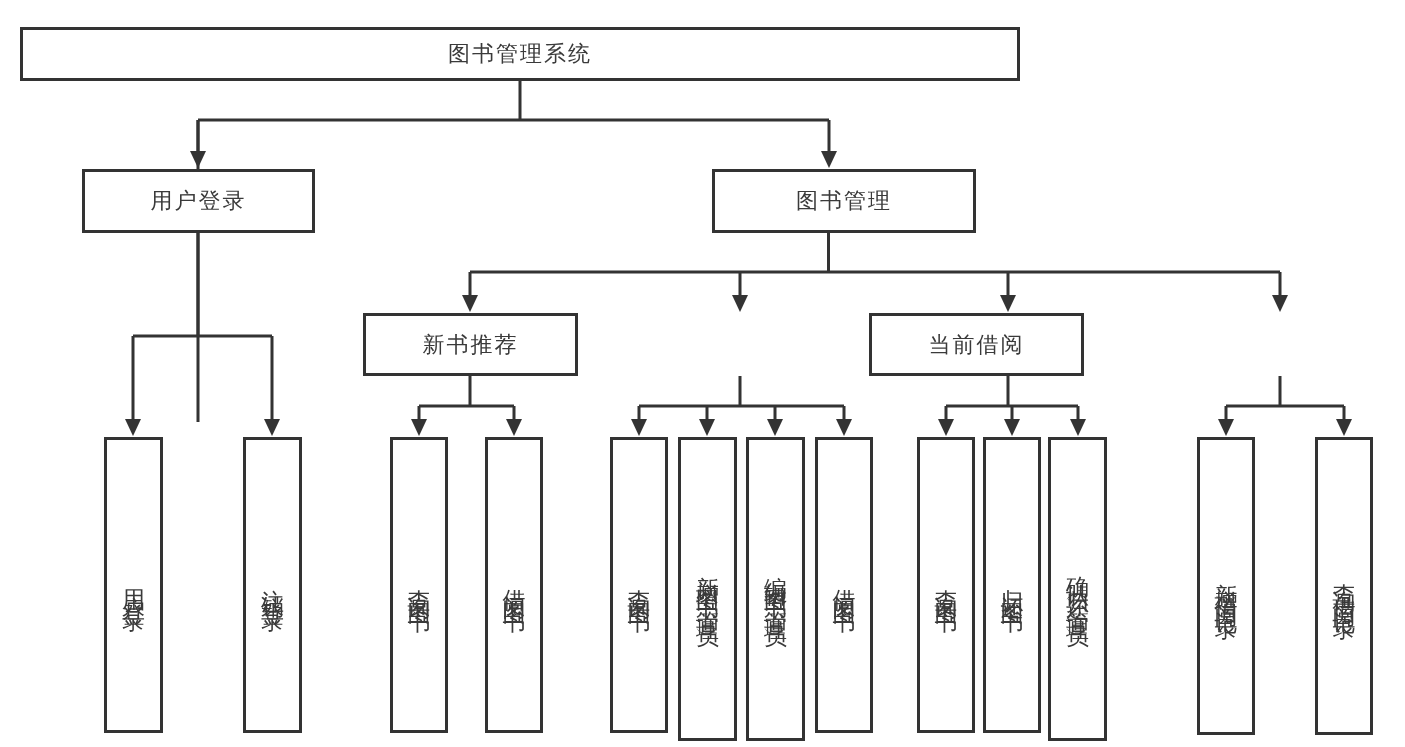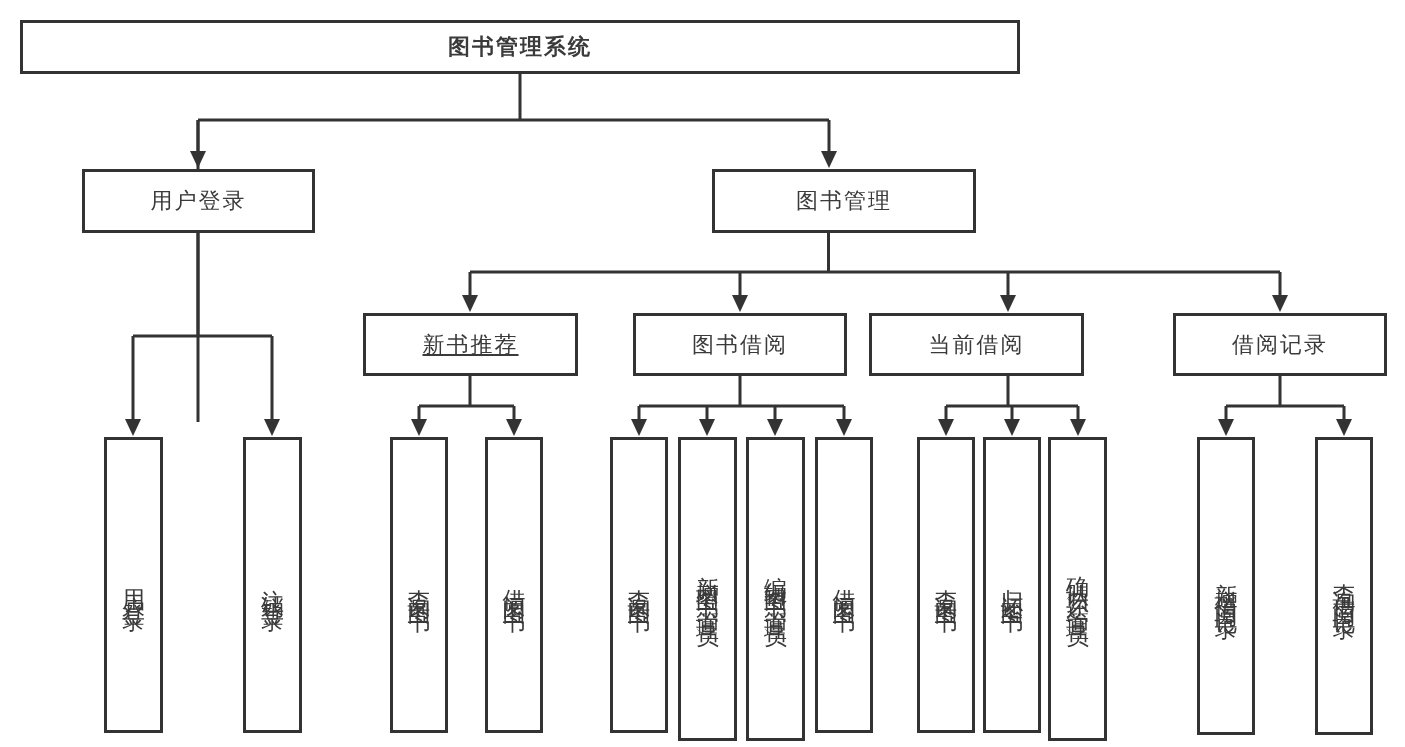"图书管理系统" .root { font-weight: bold -> none; top: 20px -> 27px }
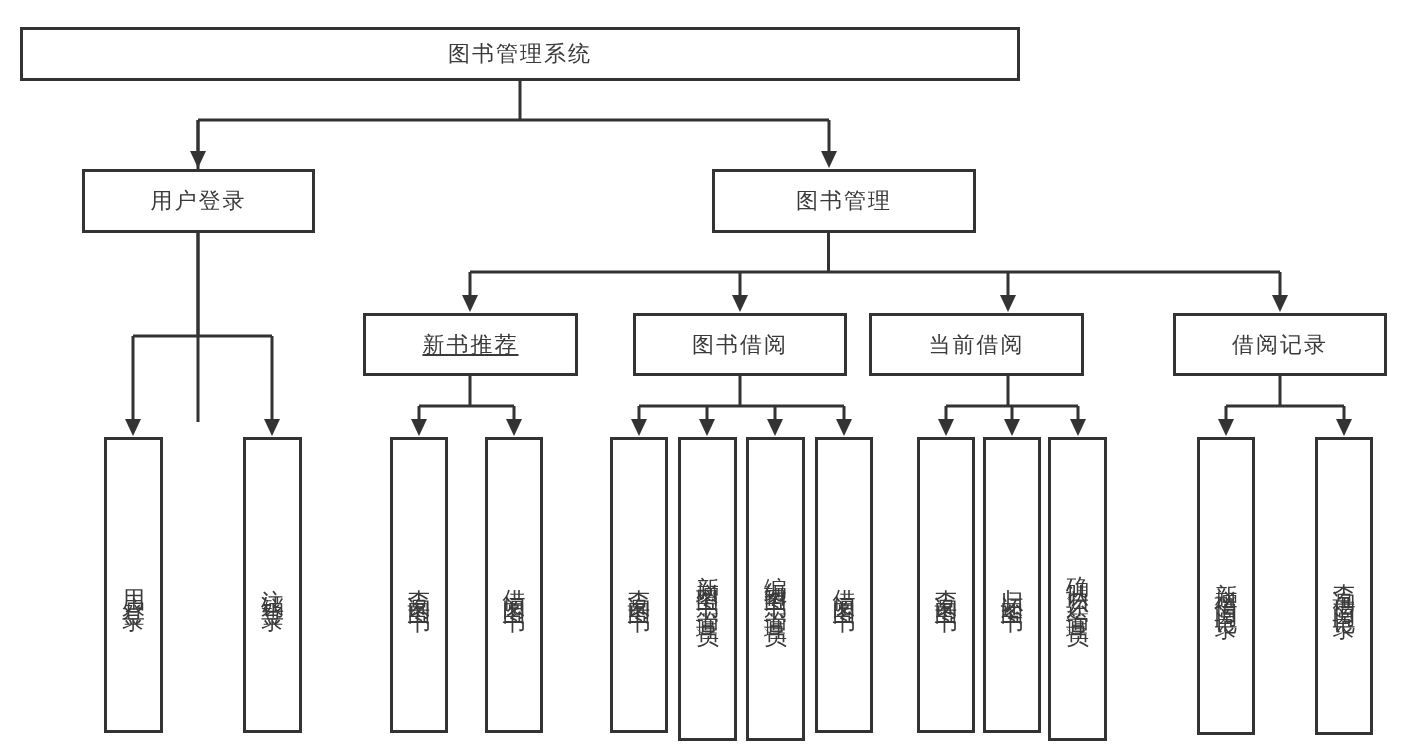"新书推荐" .l3a { text-decoration: underline -> none }
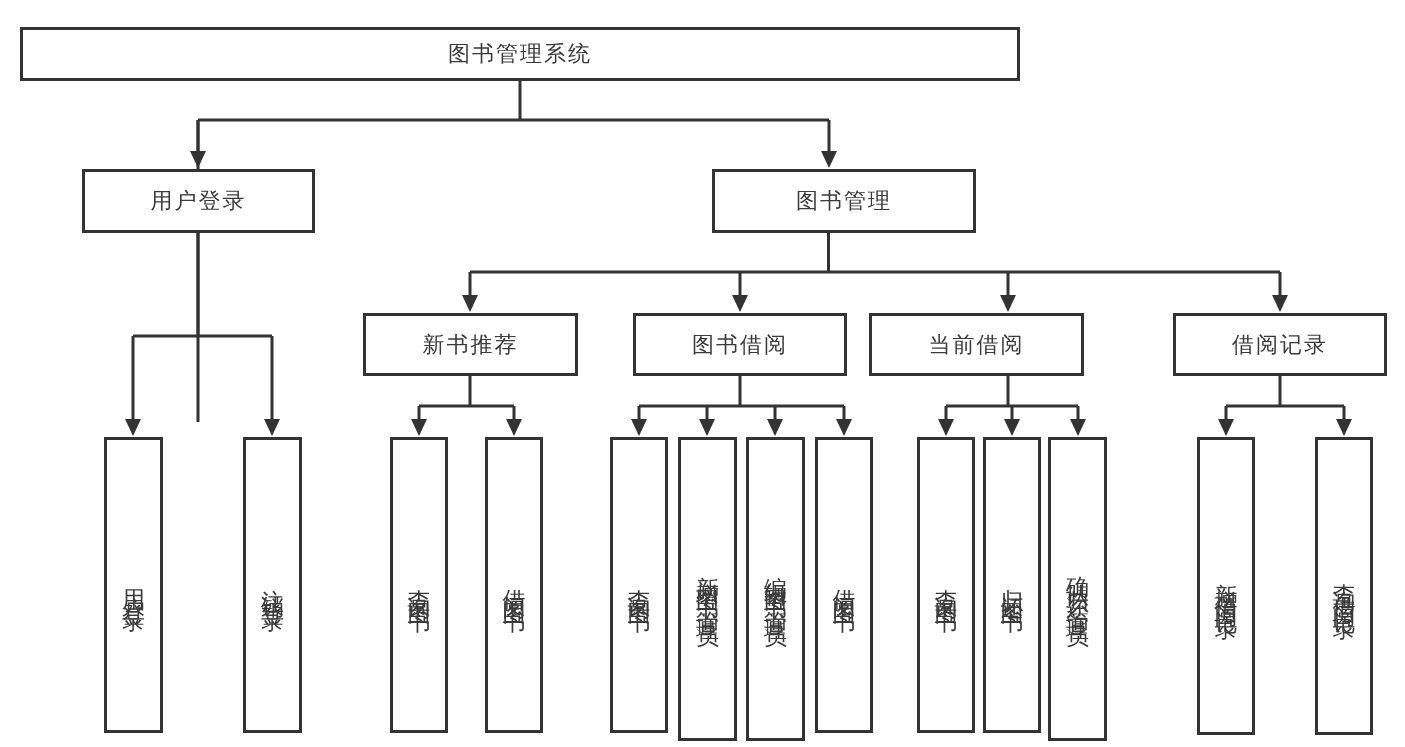"图书借阅" div.node { html: <div> <span>图书借阅</span> </div> -> none }
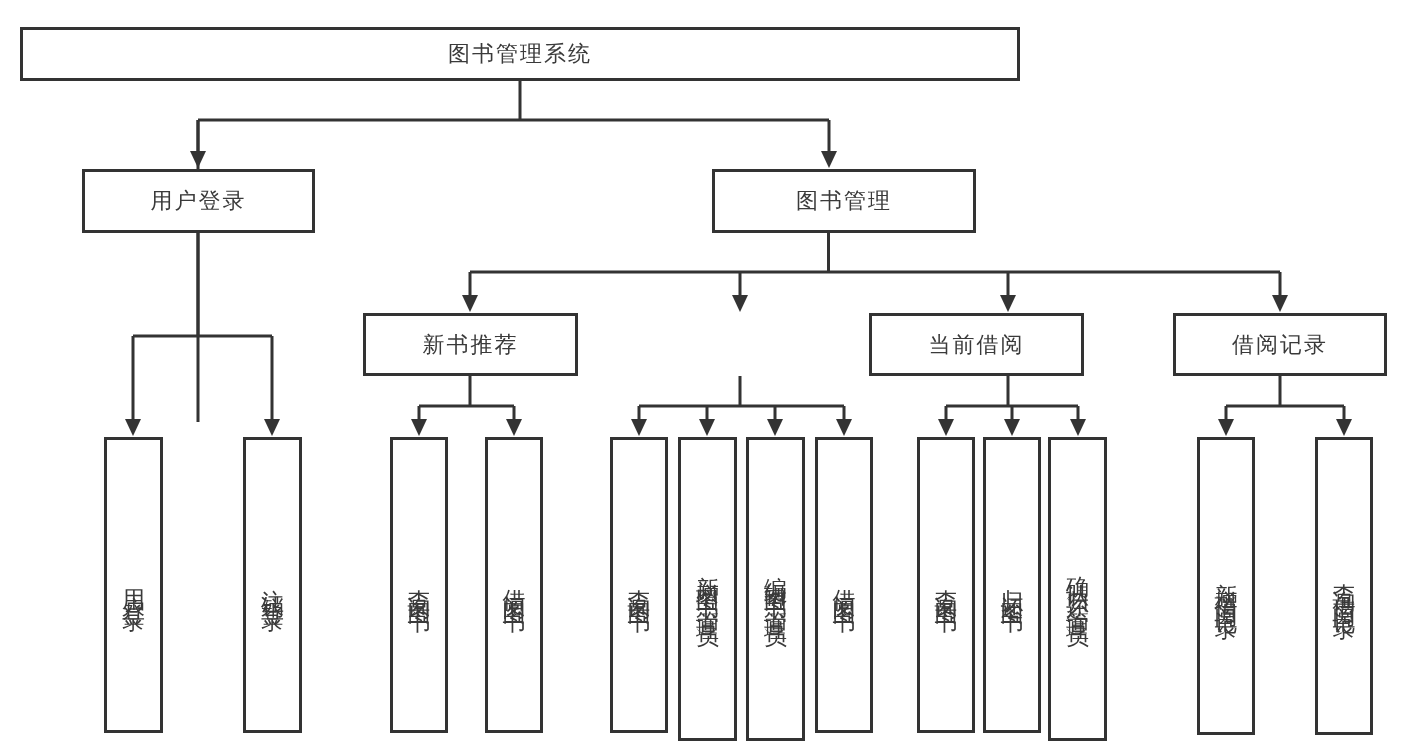"借阅记录" div.node { html: <div> <span>借阅记录</span> </div> -> none }
